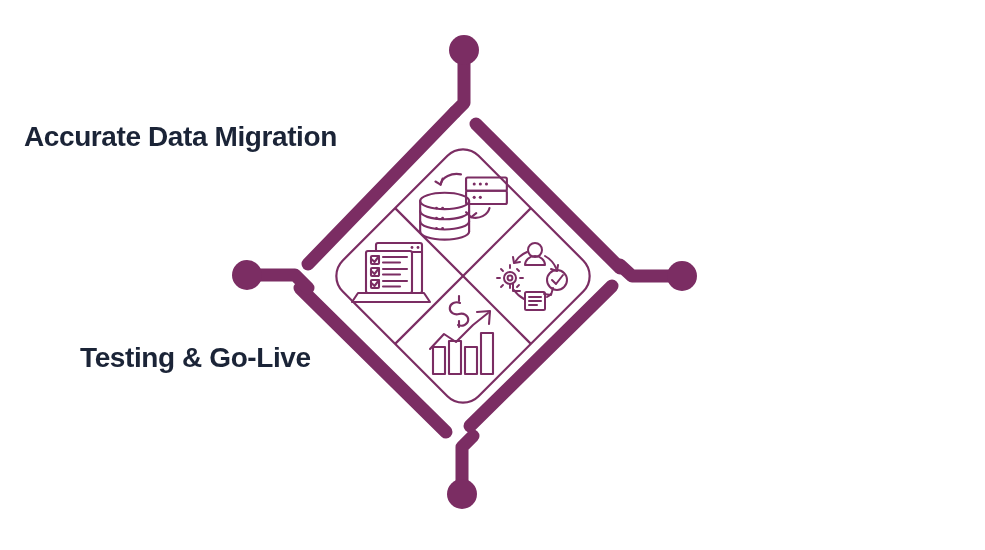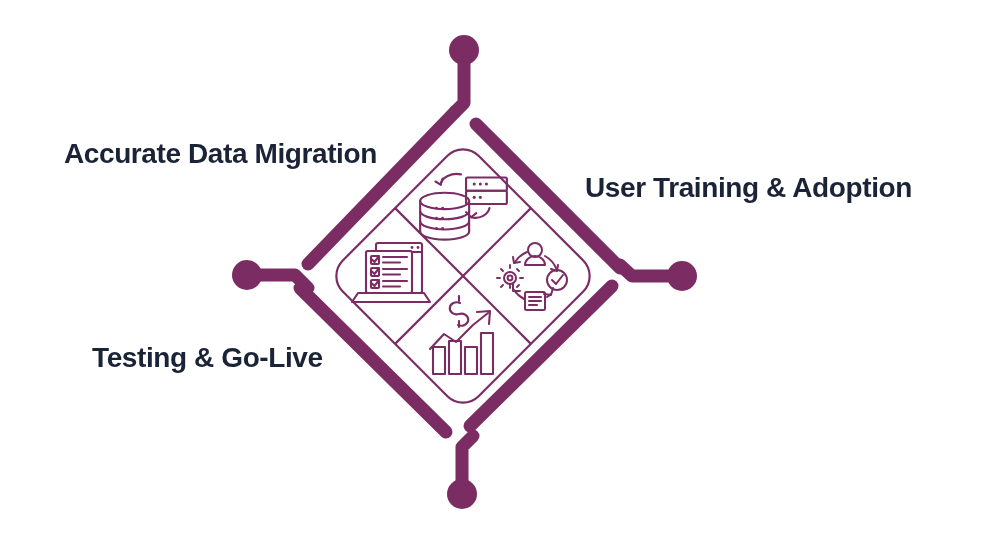"Accurate Data Migration" #label-top-left { margin-left: 40px -> none; top: 139px -> 122px }
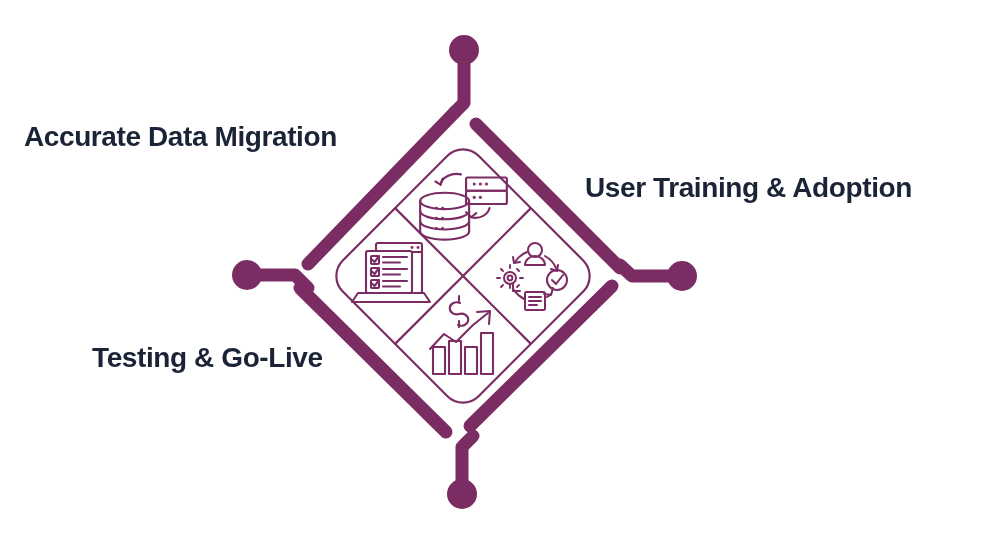"User Training & Adoption" div.label { html: <div>User Training &amp; Adoption</div> -> none }
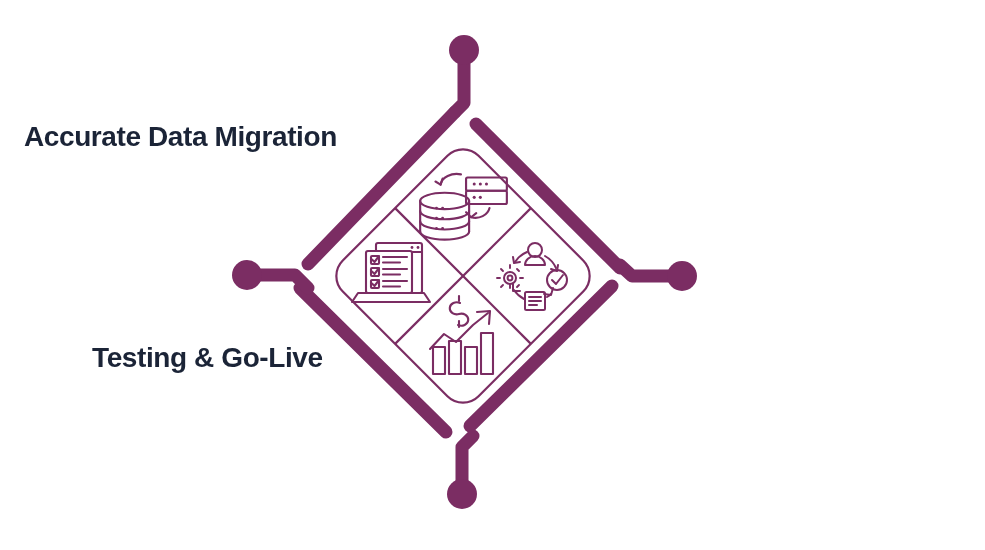"Testing & Go-Live" #label-bot-left { left: 92px -> 80px }
